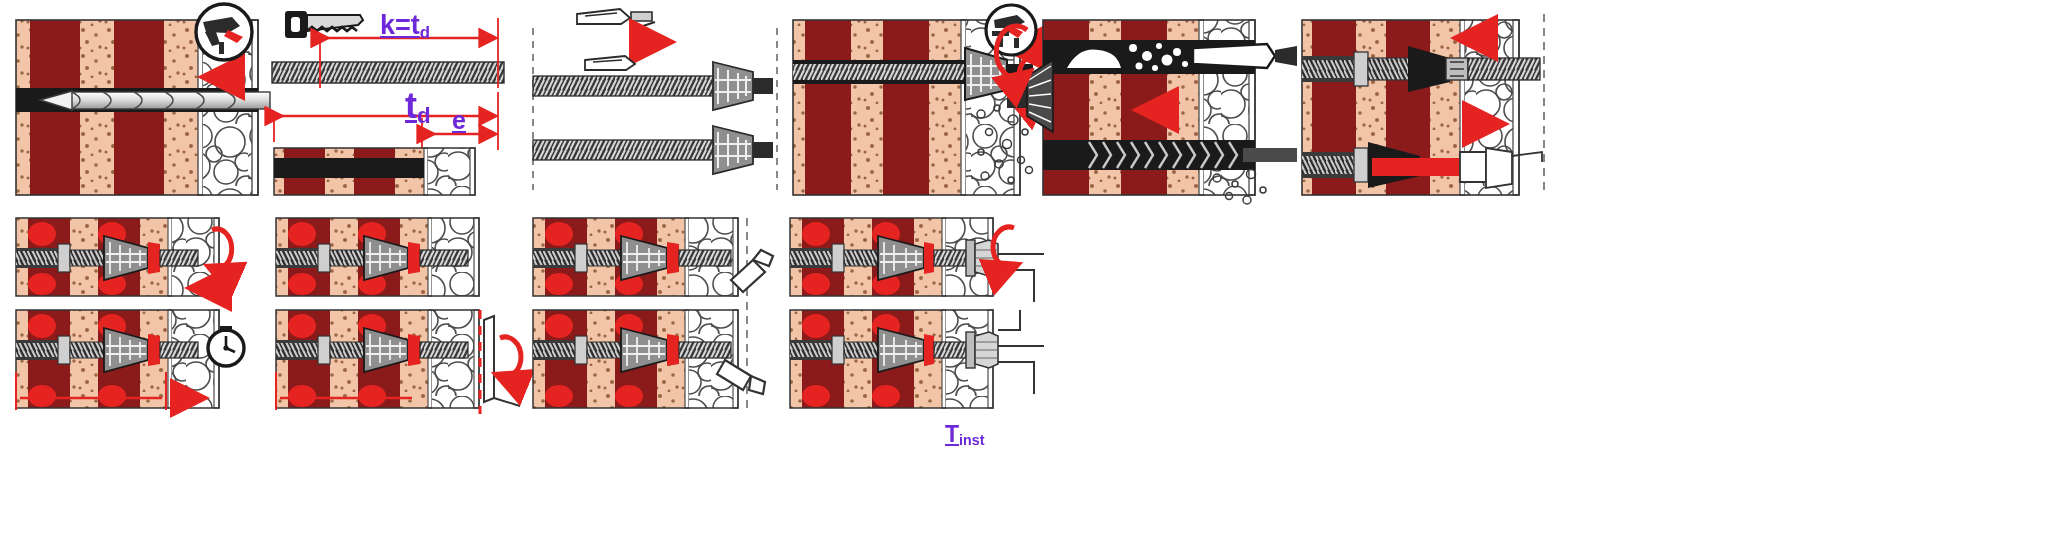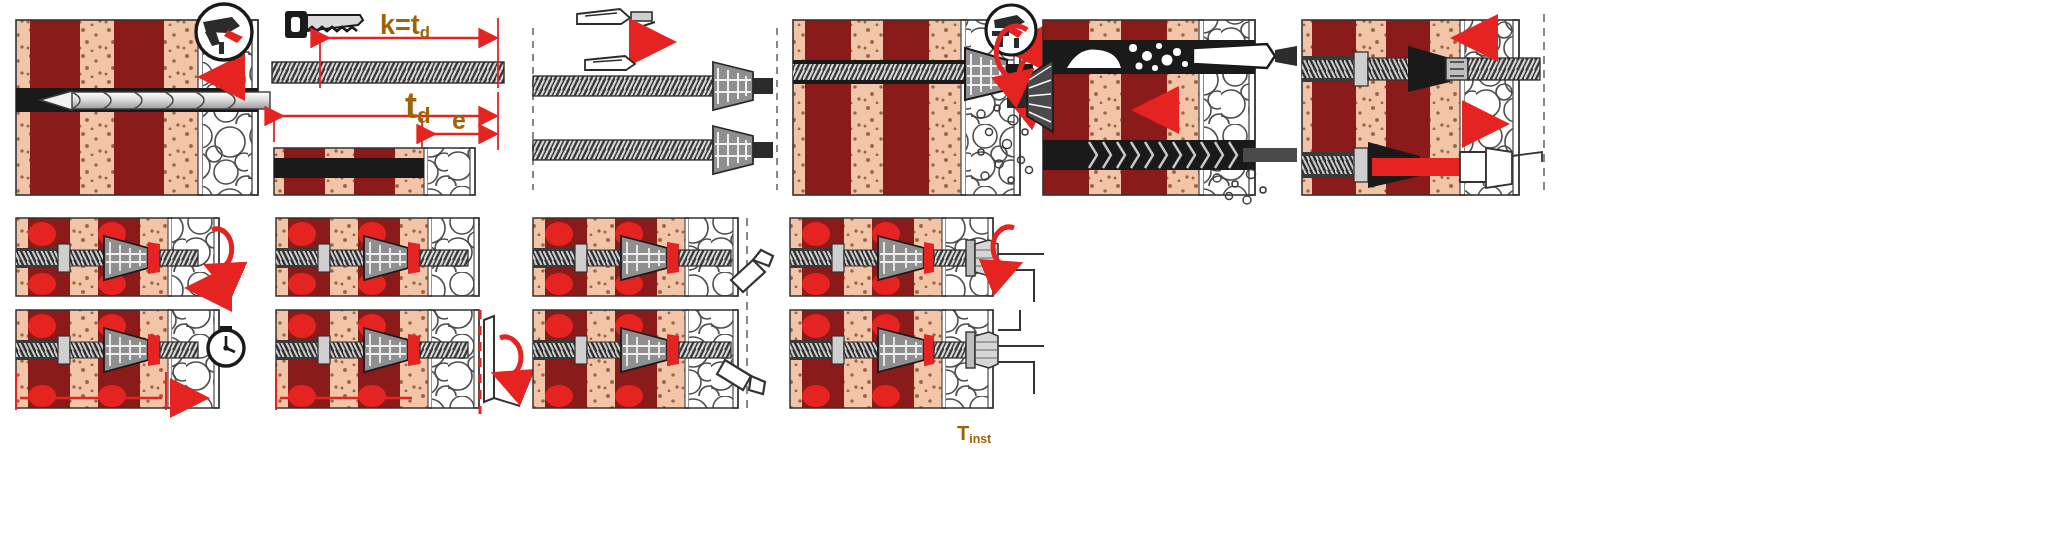"k=td" .lbl { color: #a16207 -> #6d28d9; text-decoration: none -> underline }
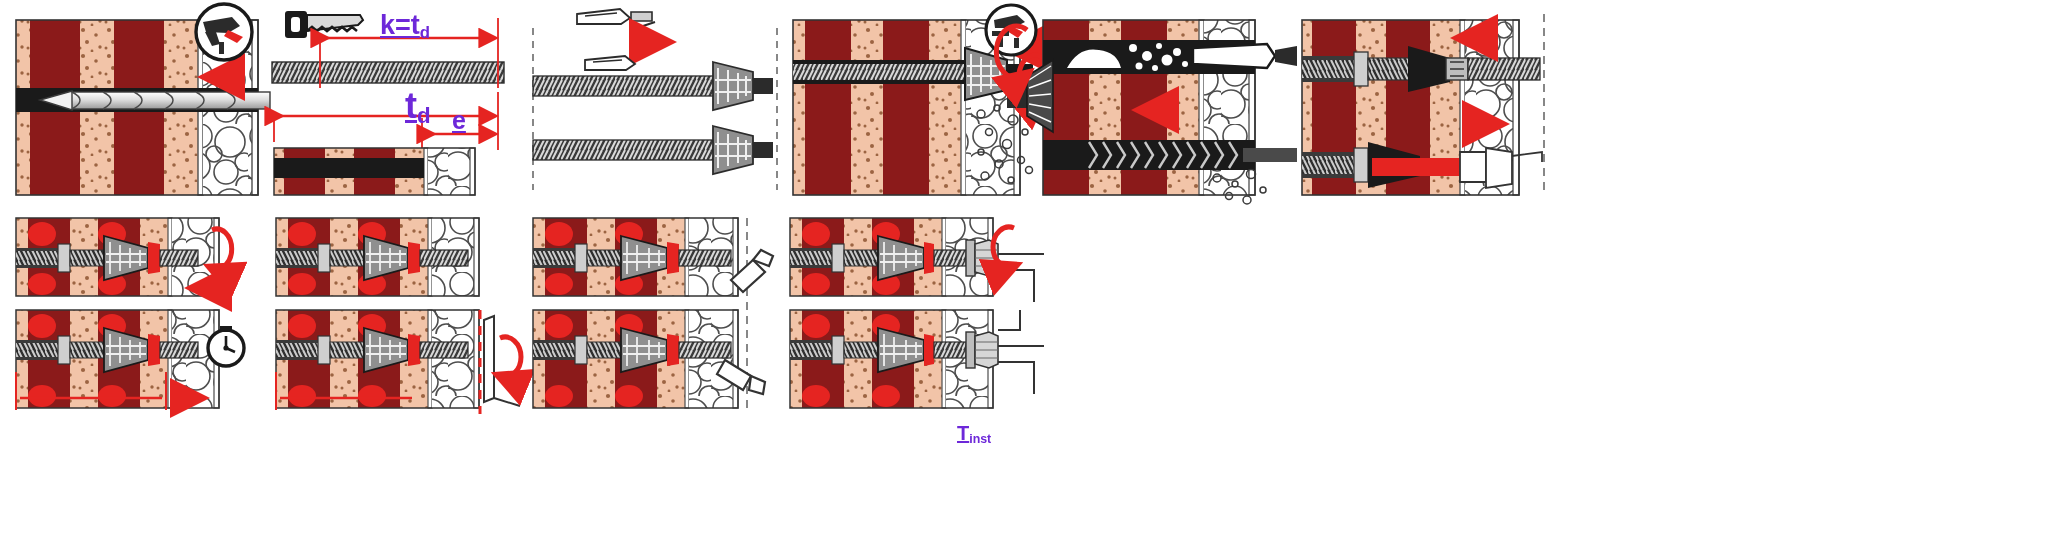"Tinst" div.lbl { font-size: 20px -> 23px; left: 175px -> 163px }
